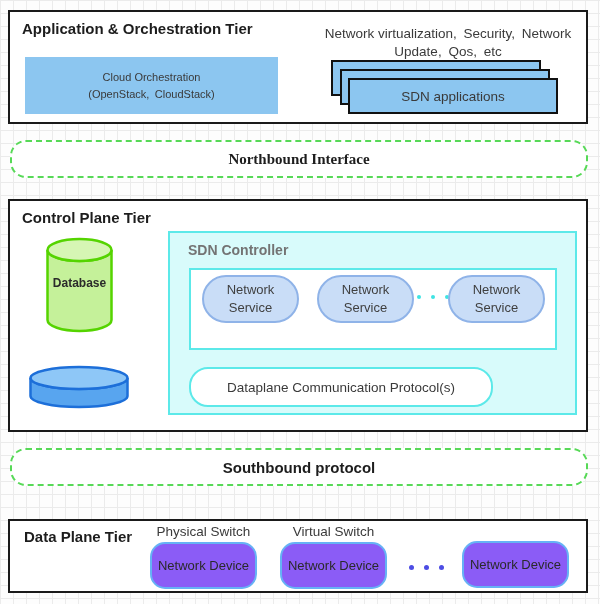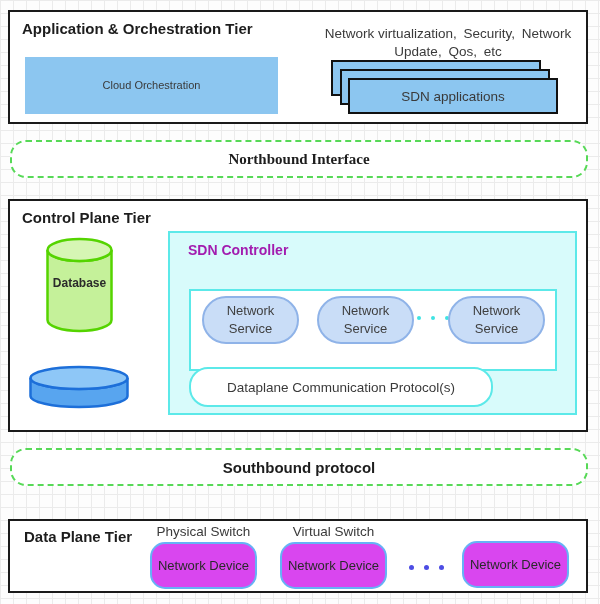"(OpenStack, CloudStack)" div { html: none -> <div>(OpenStack, CloudStack)</div> }
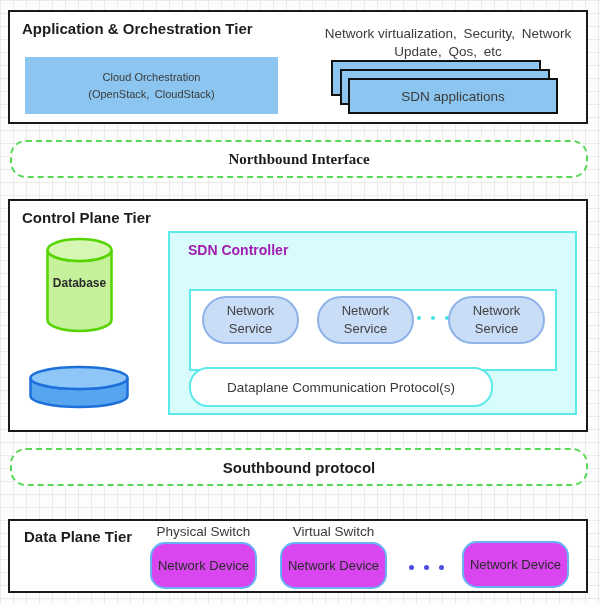"SDN Controller" #controller-title { color: #a21caf -> #737373 }
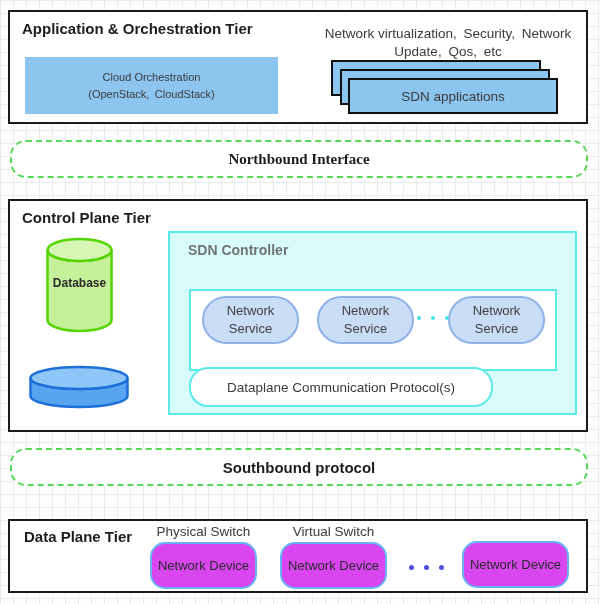"Network Service" #services-box { margin-top: 21px -> none }
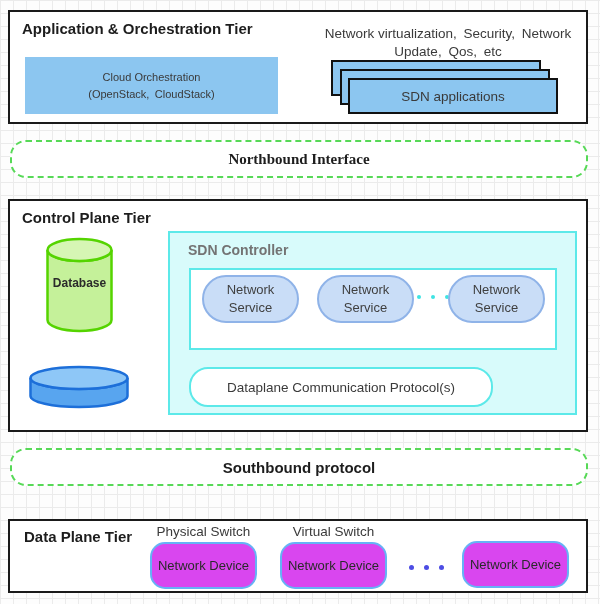"Network Device" .device { background: #d946ef -> #8b5cf6 }
